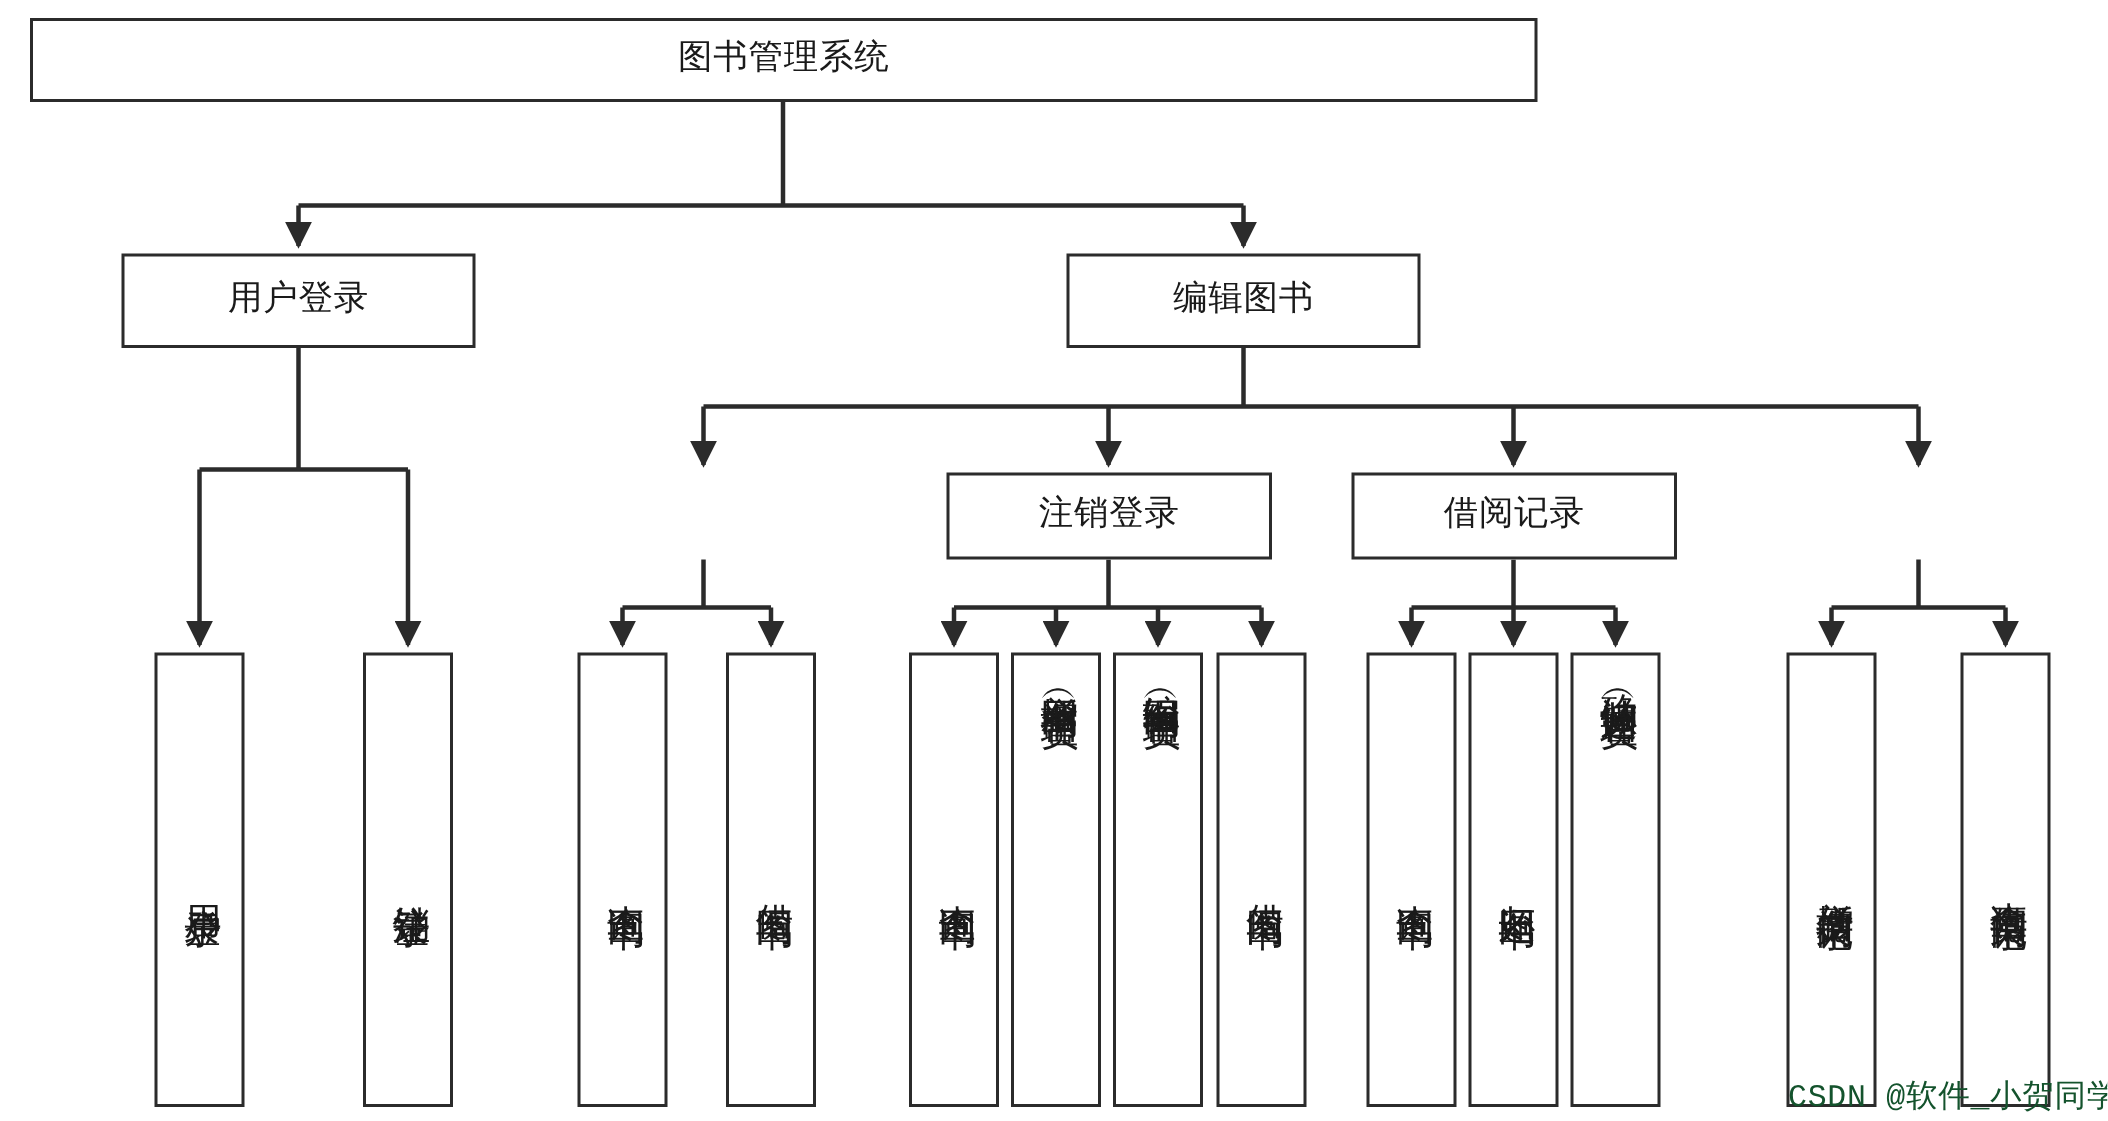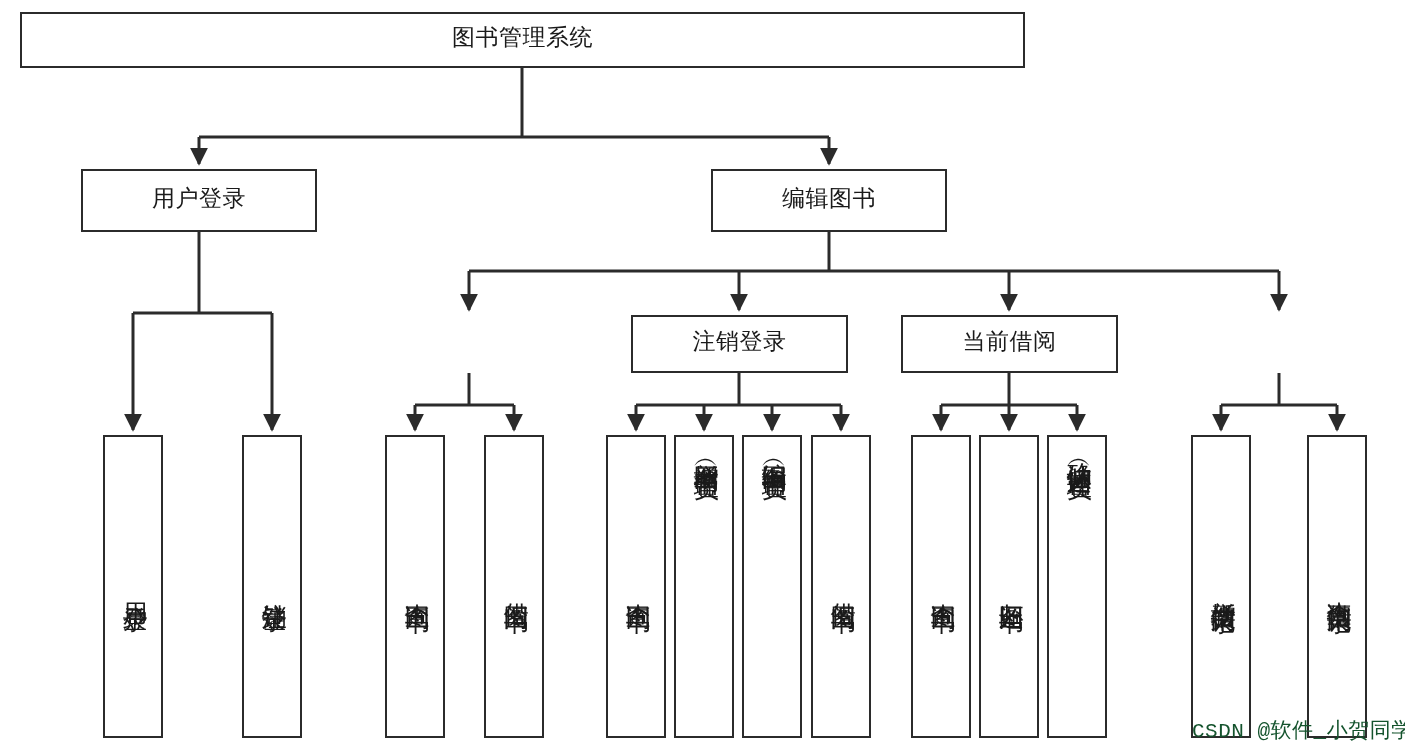"当前借阅" span.label { text: 当前借阅 -> 借阅记录 }
